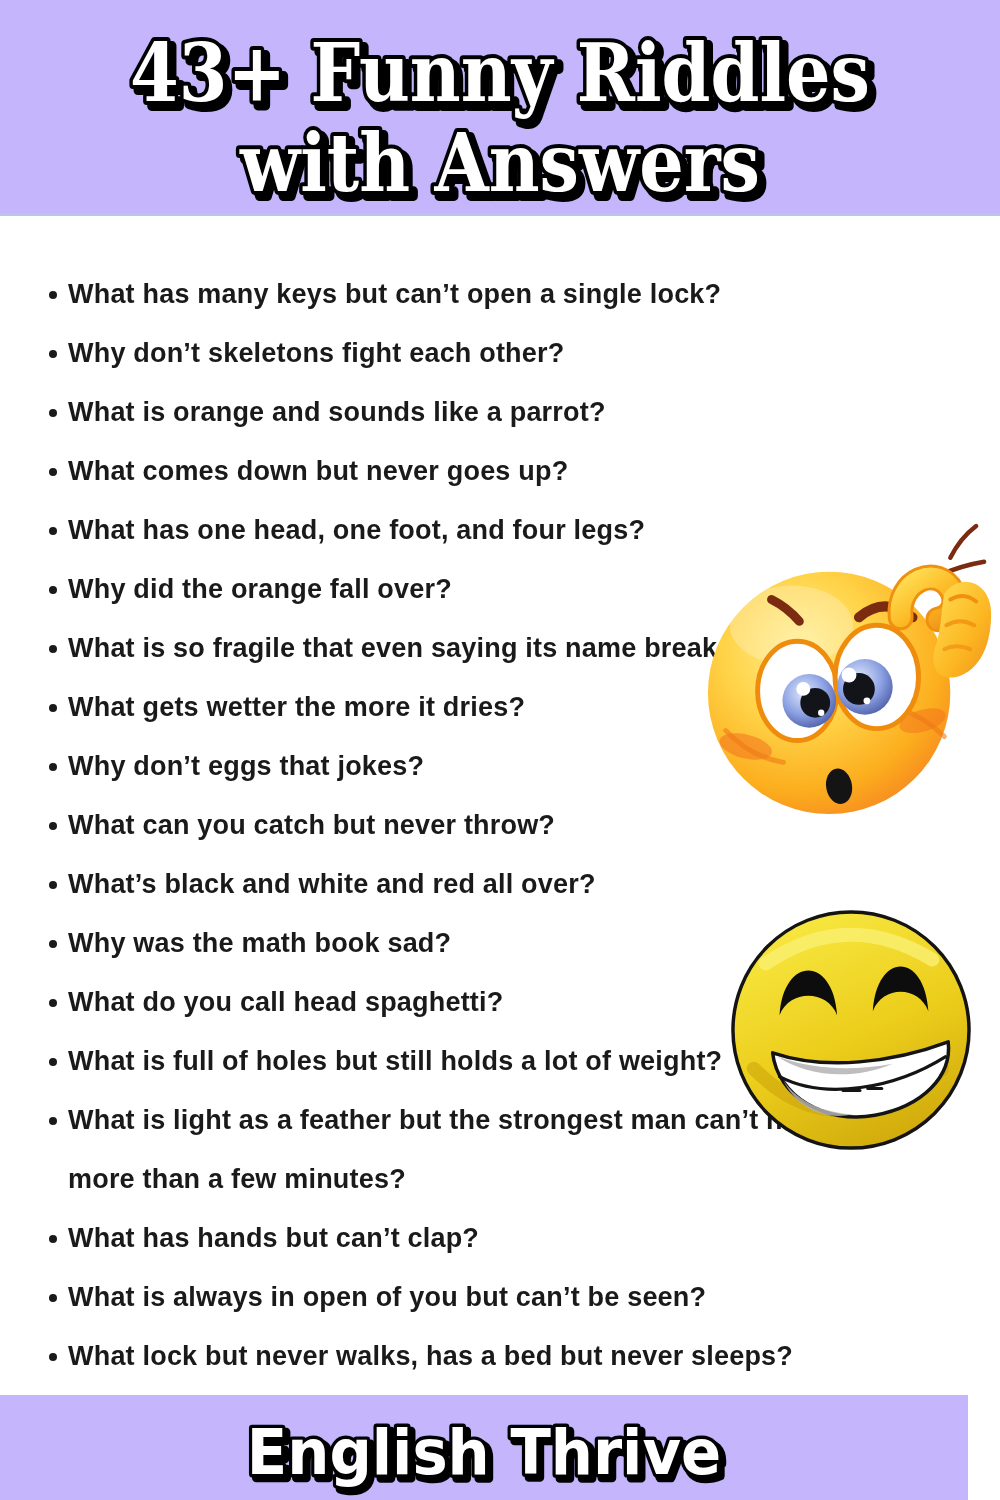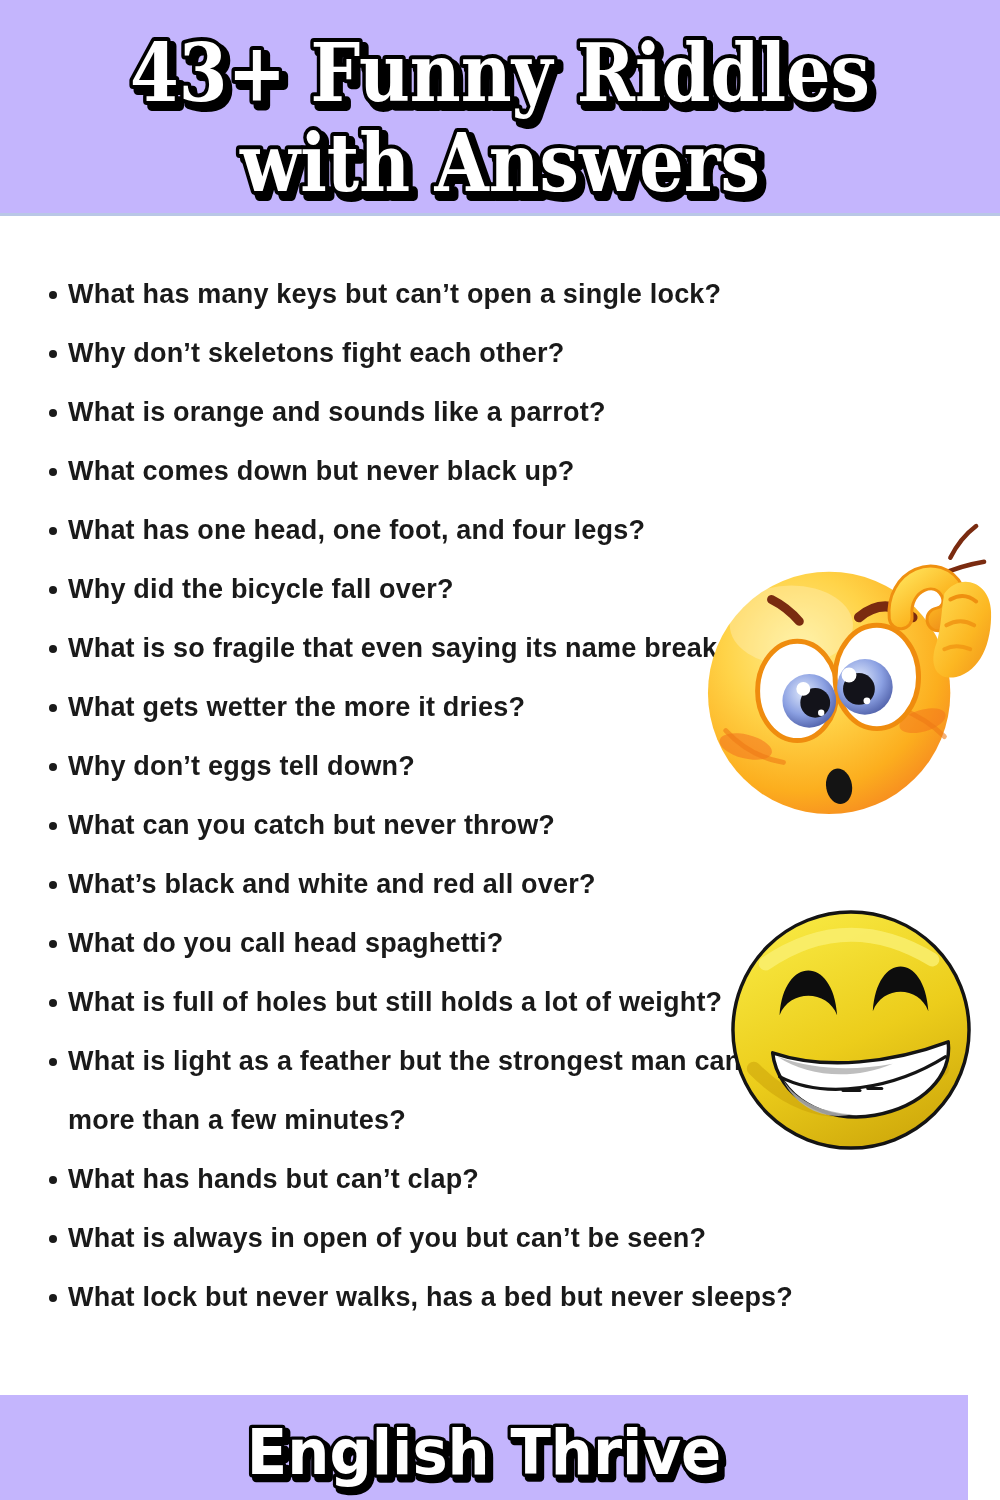"What comes down but never" span { text: black -> goes }
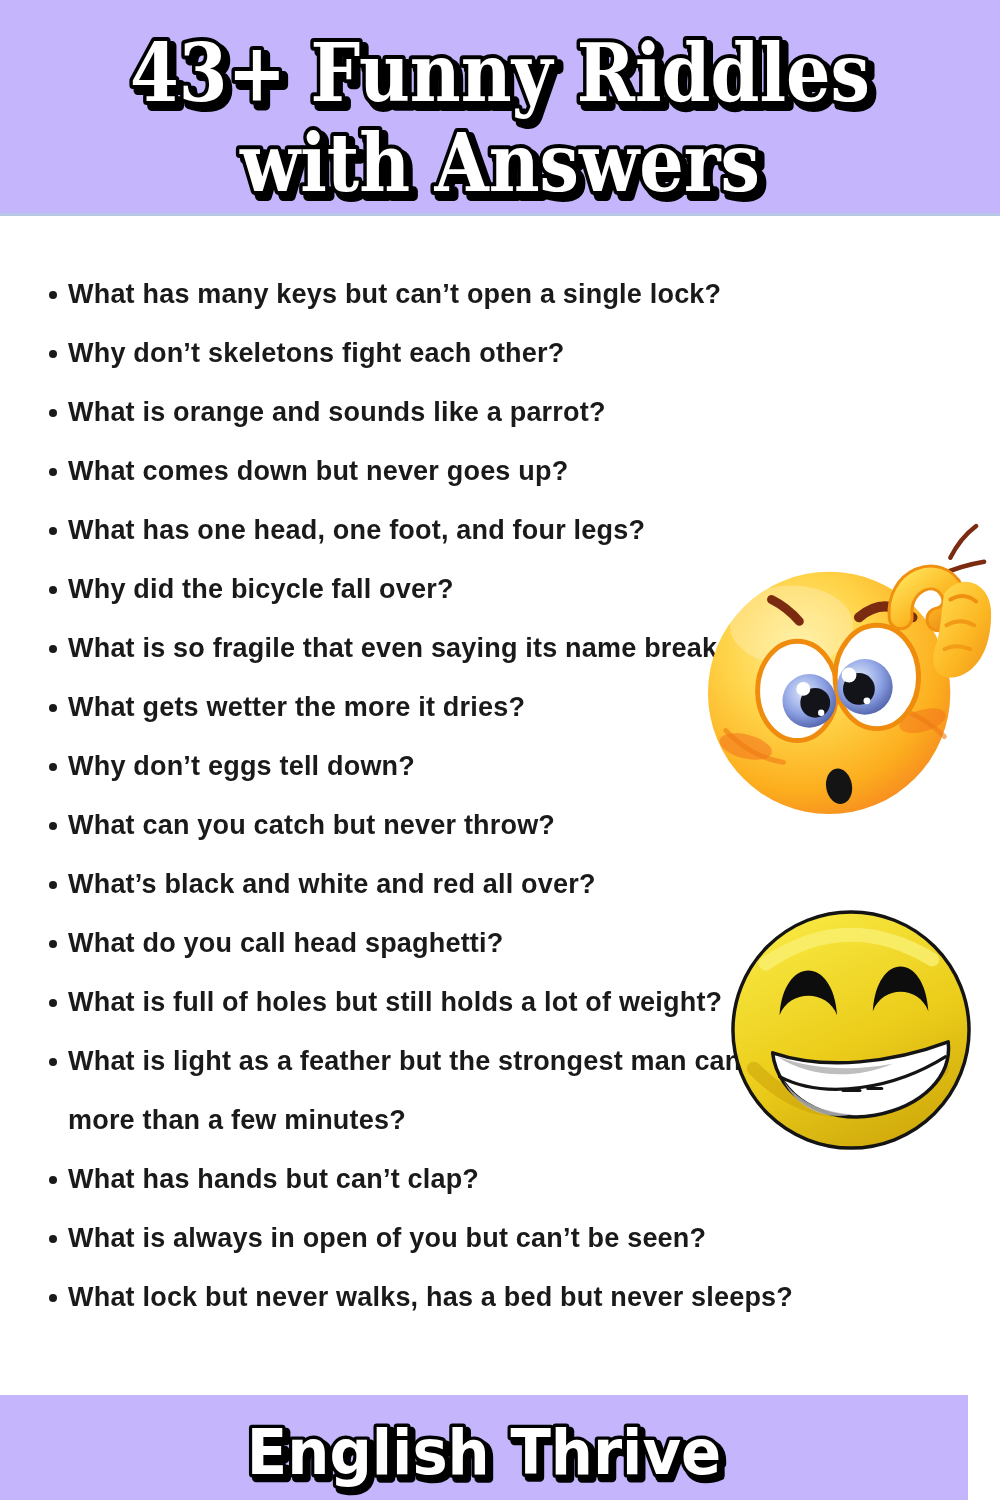"Why did the bicycle fall" span { text: bicycle -> orange }
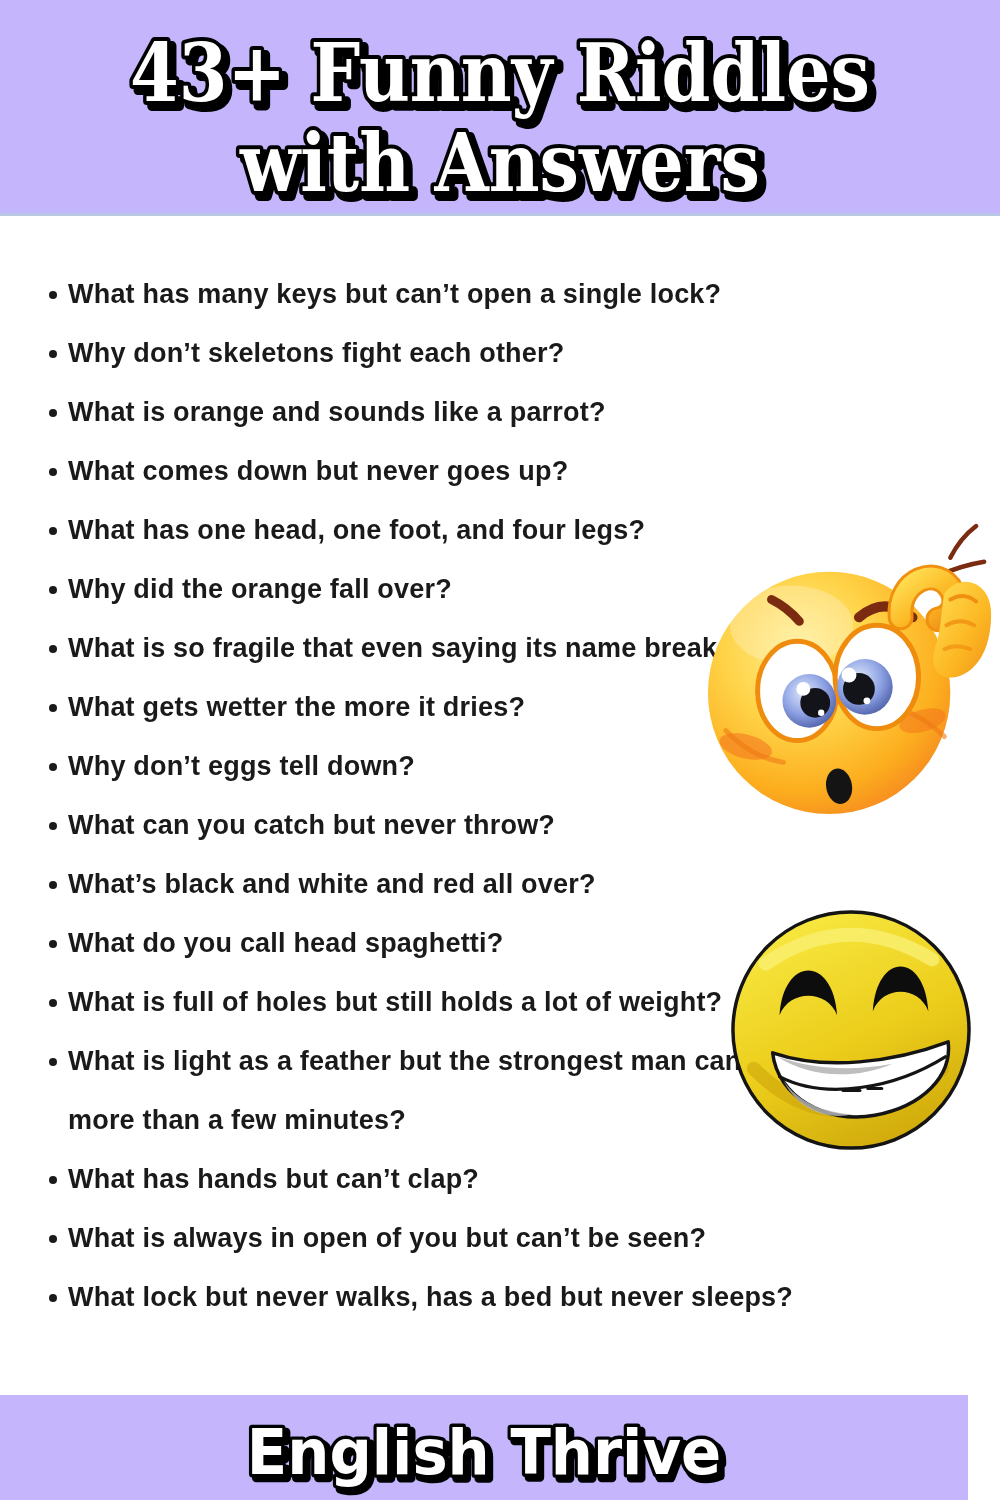"Why don’t eggs tell down?" span { text: tell down -> that jokes }
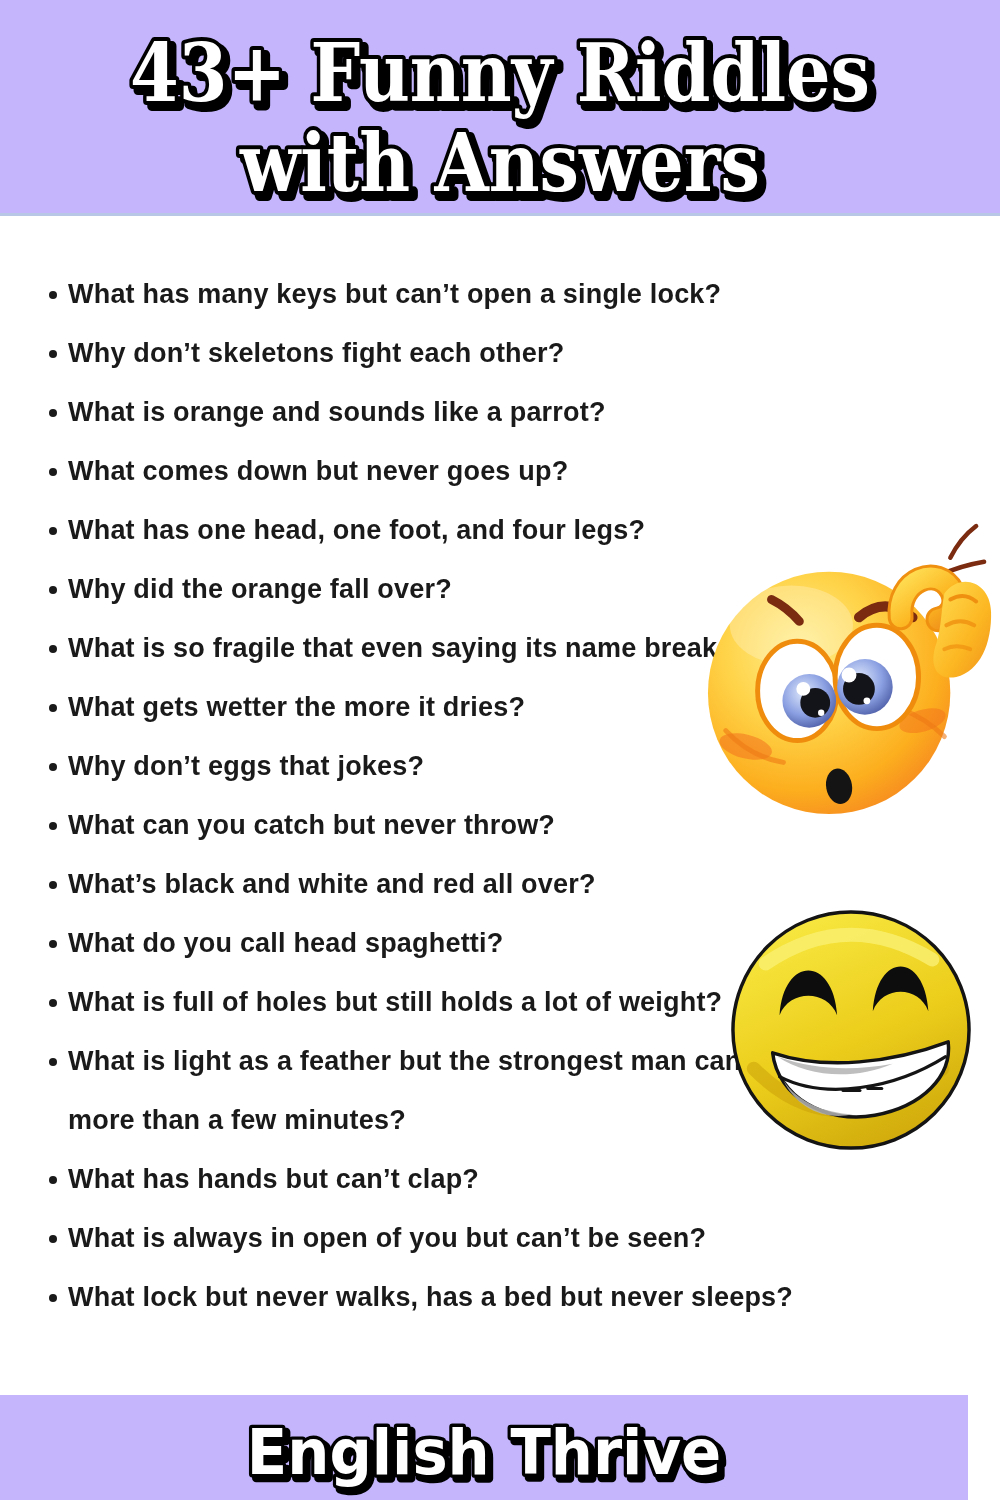"Why was the math book" li.riddle-item { html: none -> <li><span></span><span>Why was the math book sad?</span></li> }
